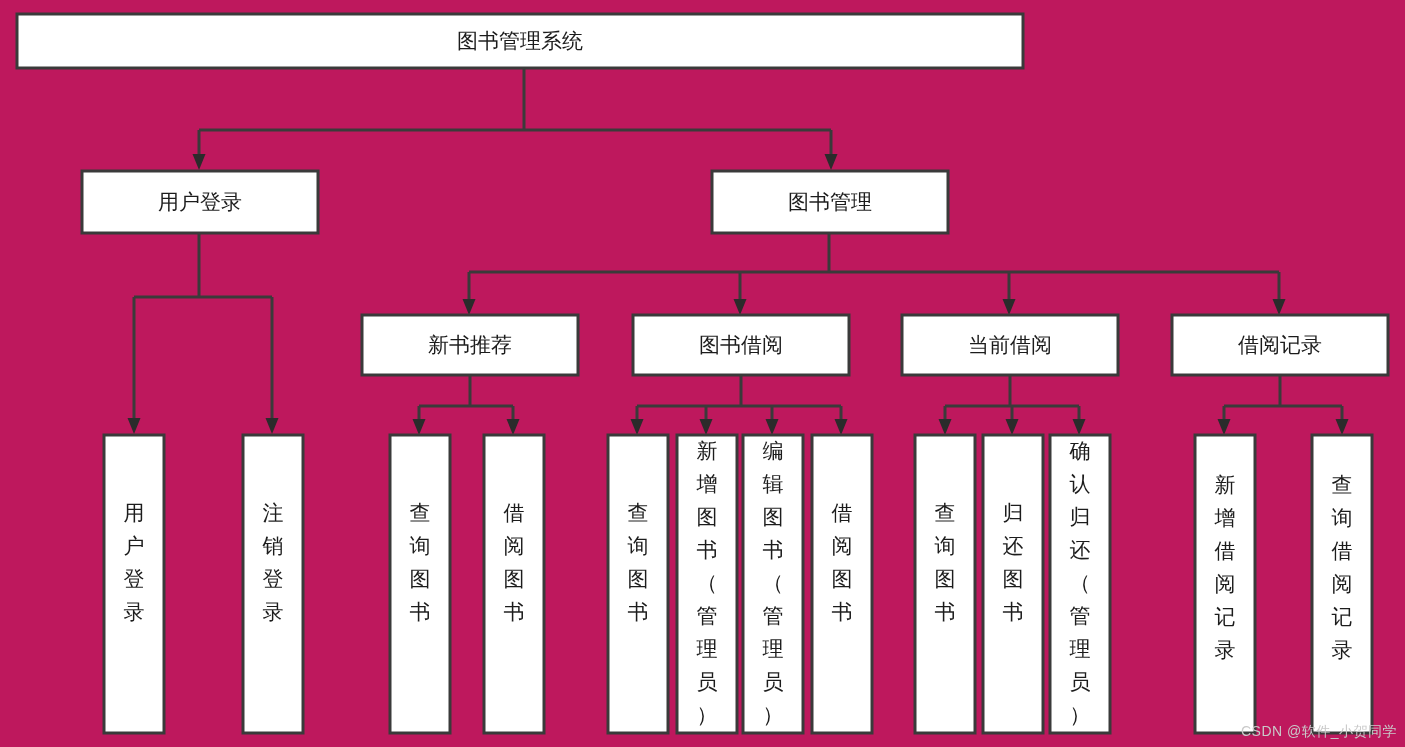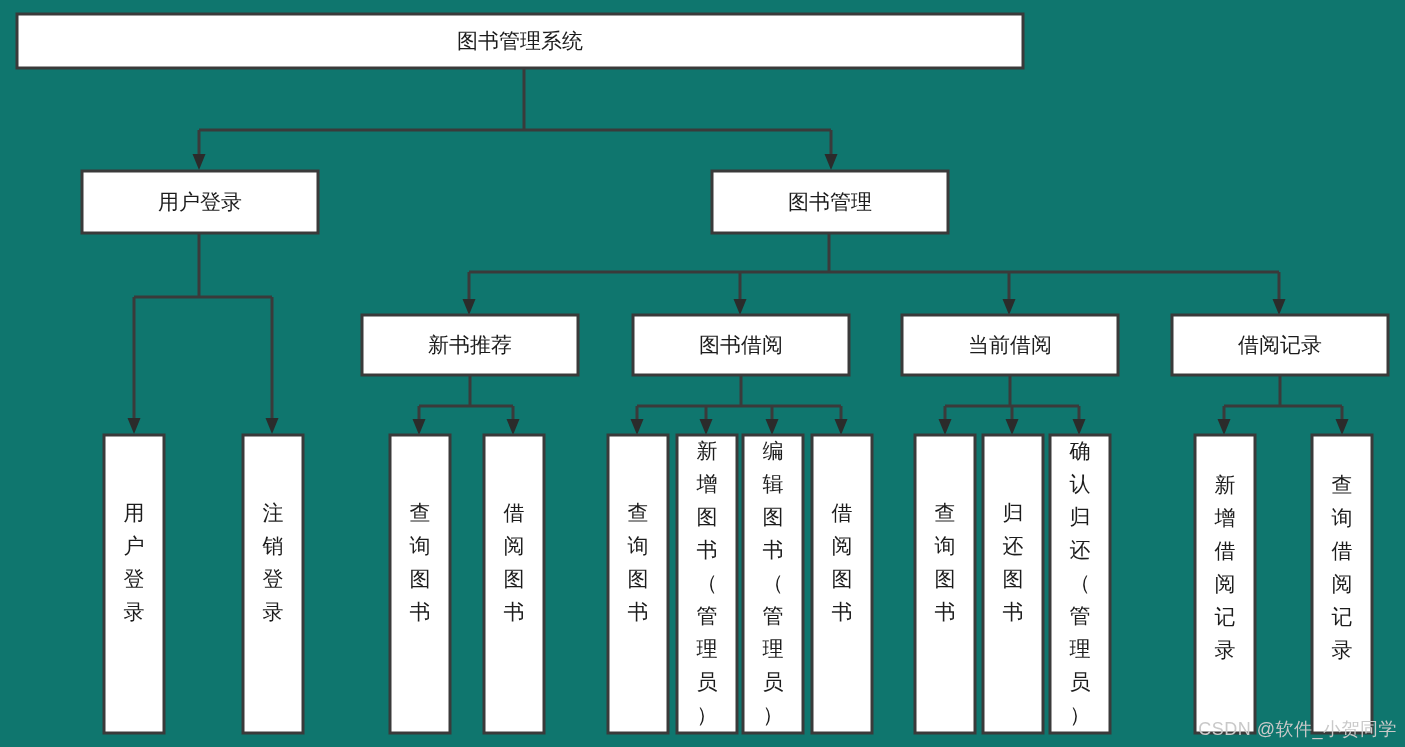"图书管理系统" #stage { background: #0f766e -> #be185d }
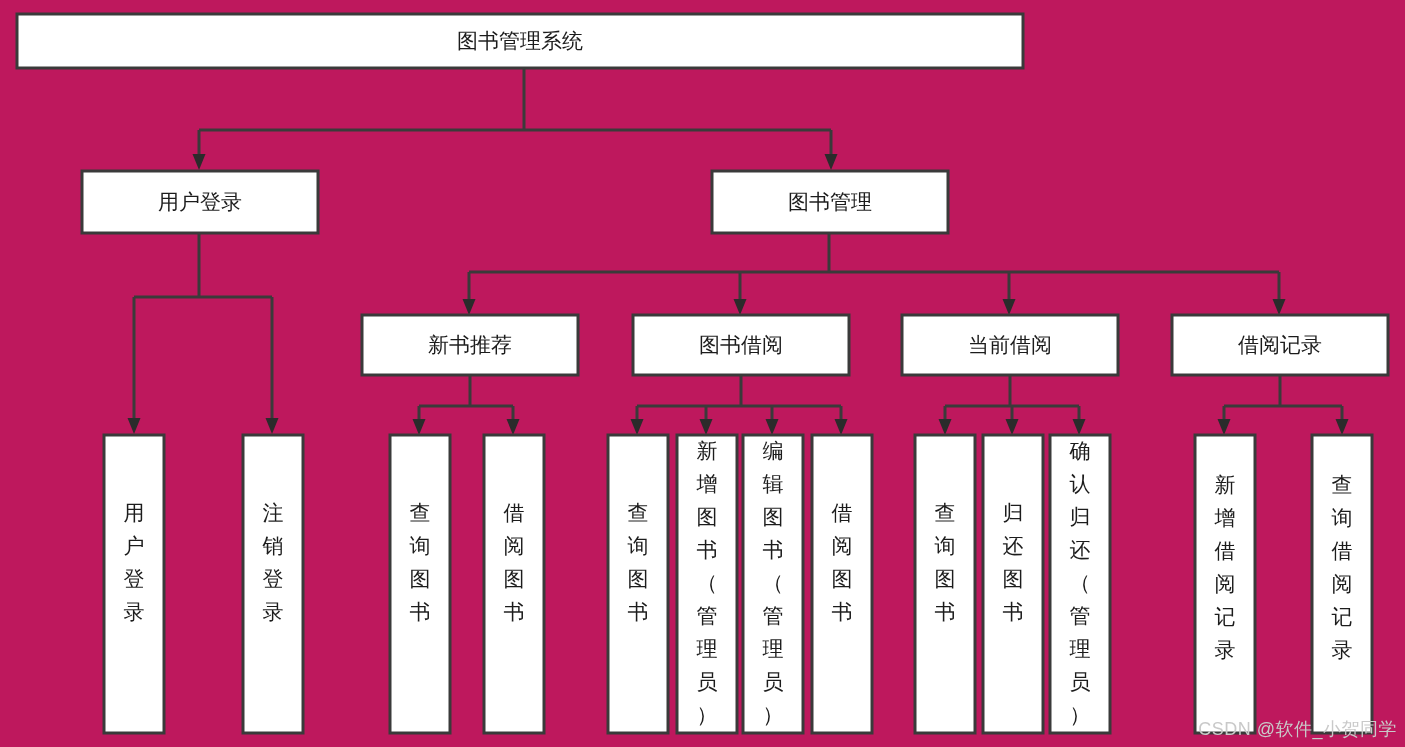"CSDN @软件_小贺同学" .watermark { font-size: 18px -> 14px }
